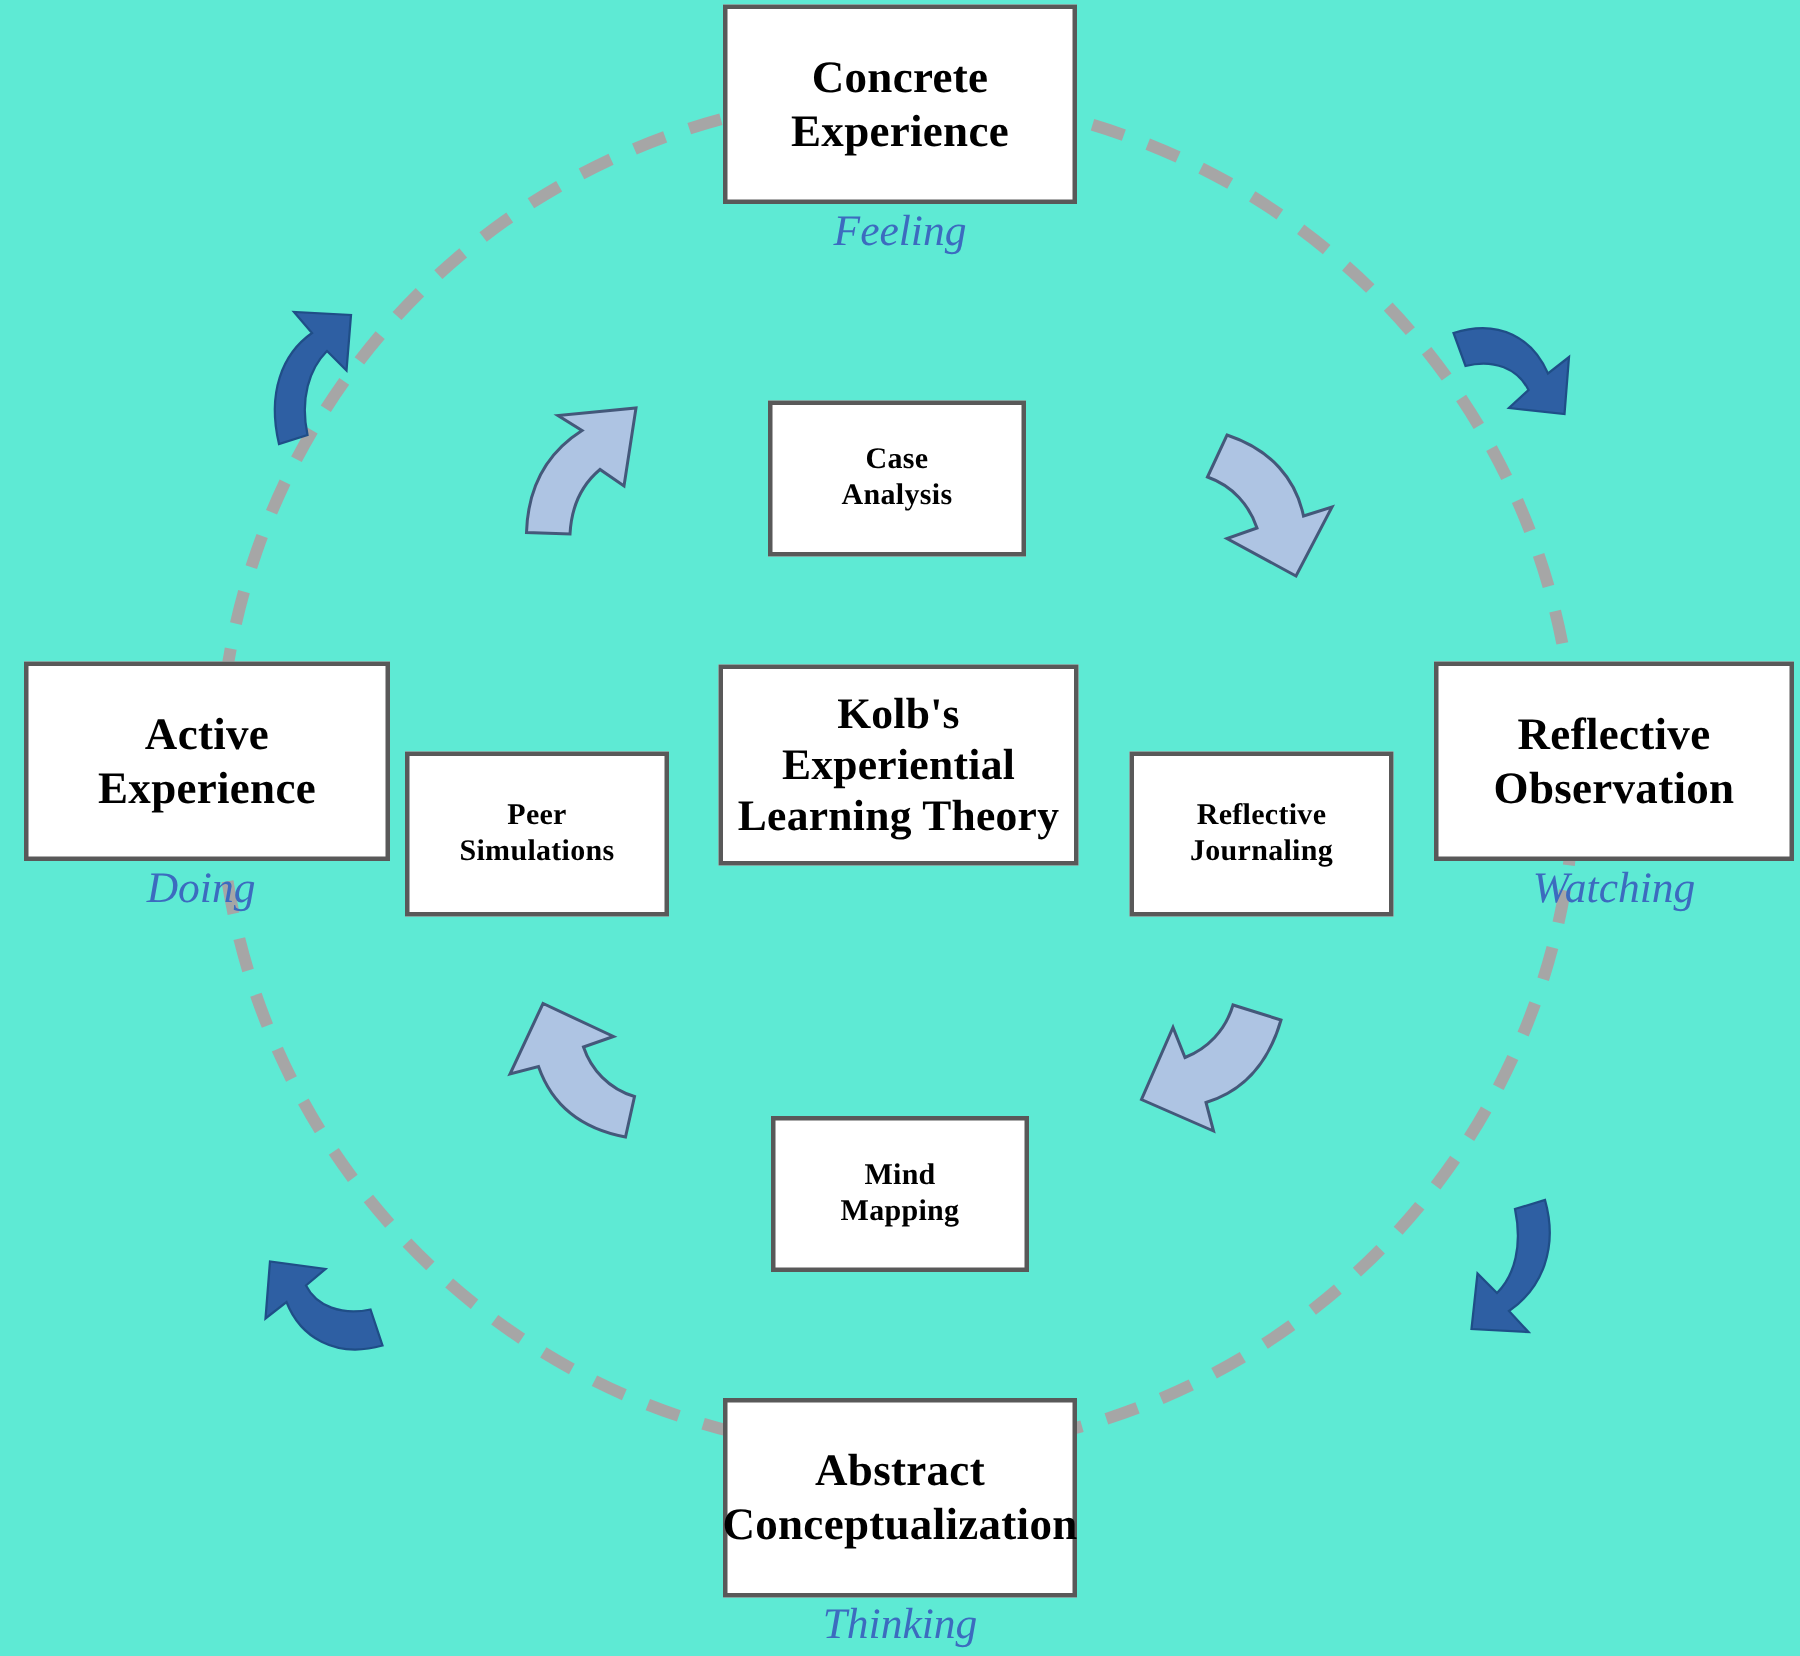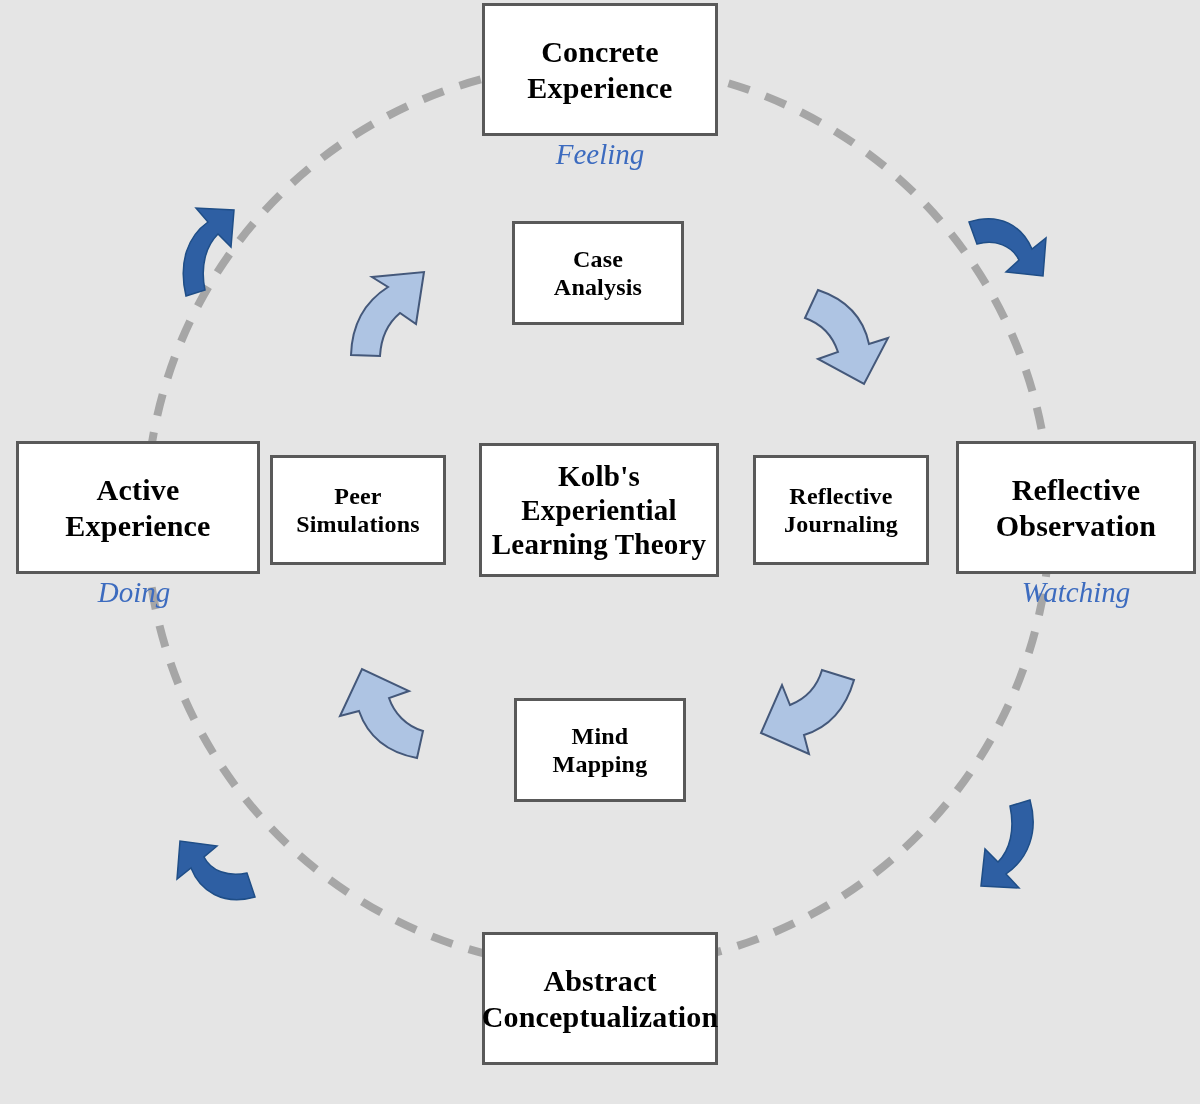"Concrete" #diagram-root { background: #e5e5e5 -> #5eead4 }
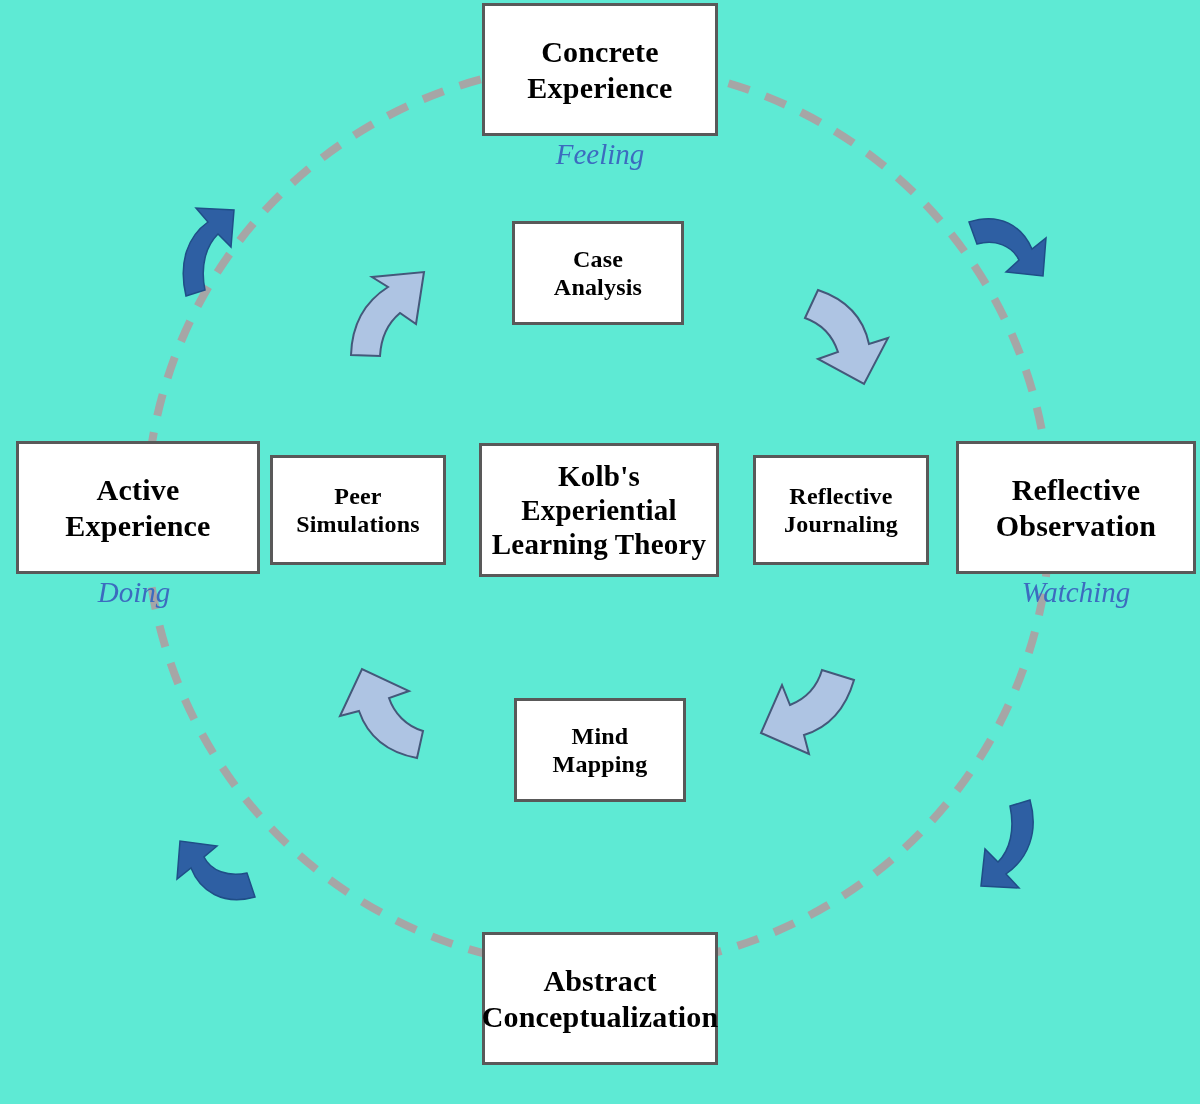"Case" .activity-box { font-size: 24px -> 20px; margin-top: none -> 46px }
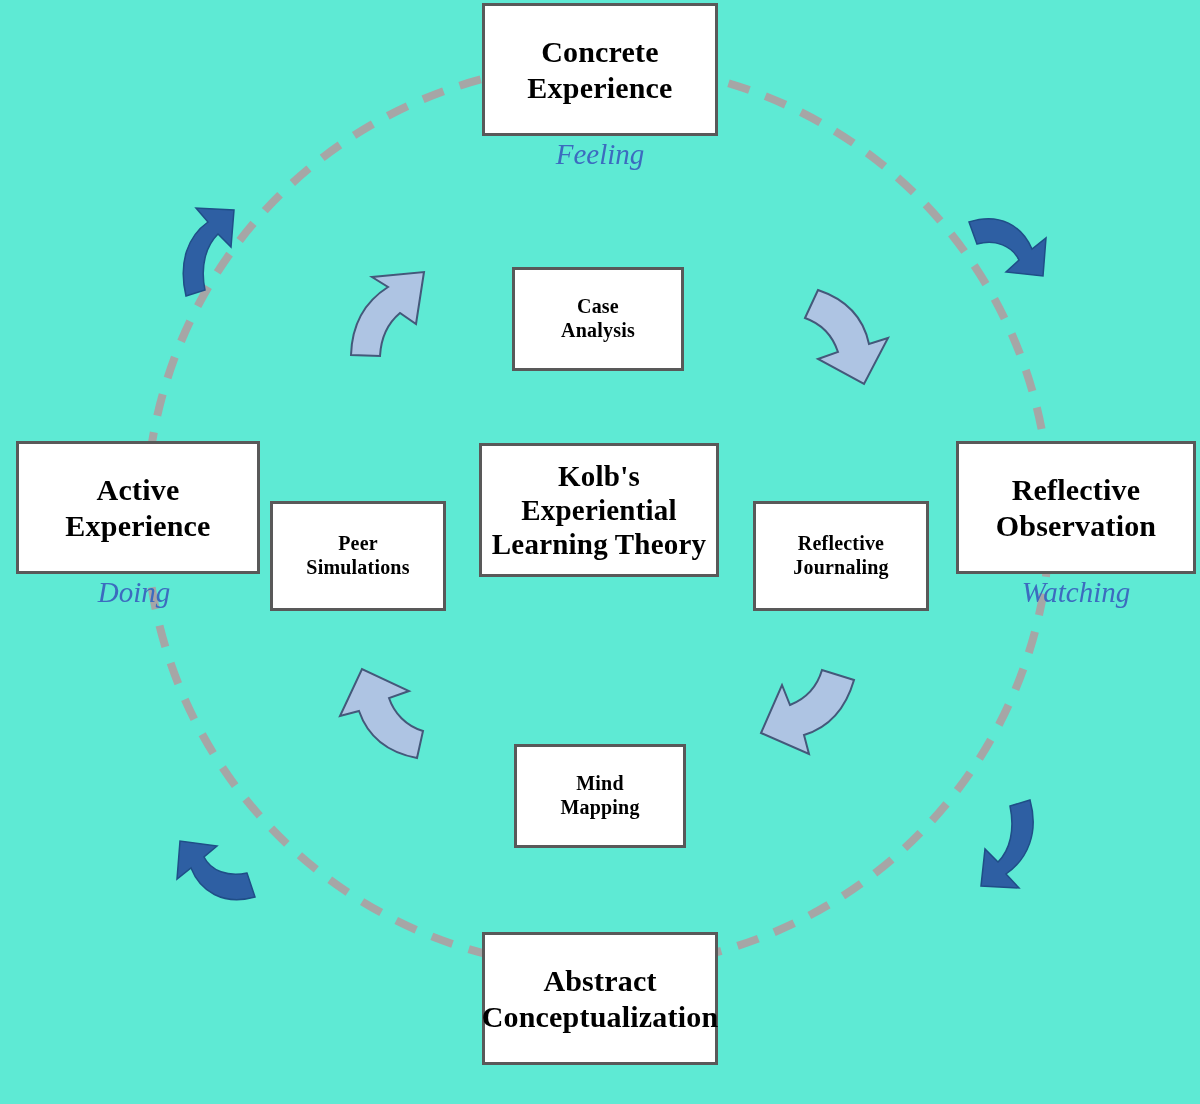"Thinking" div.mode-label { html: none -> <div>Thinking</div> }
